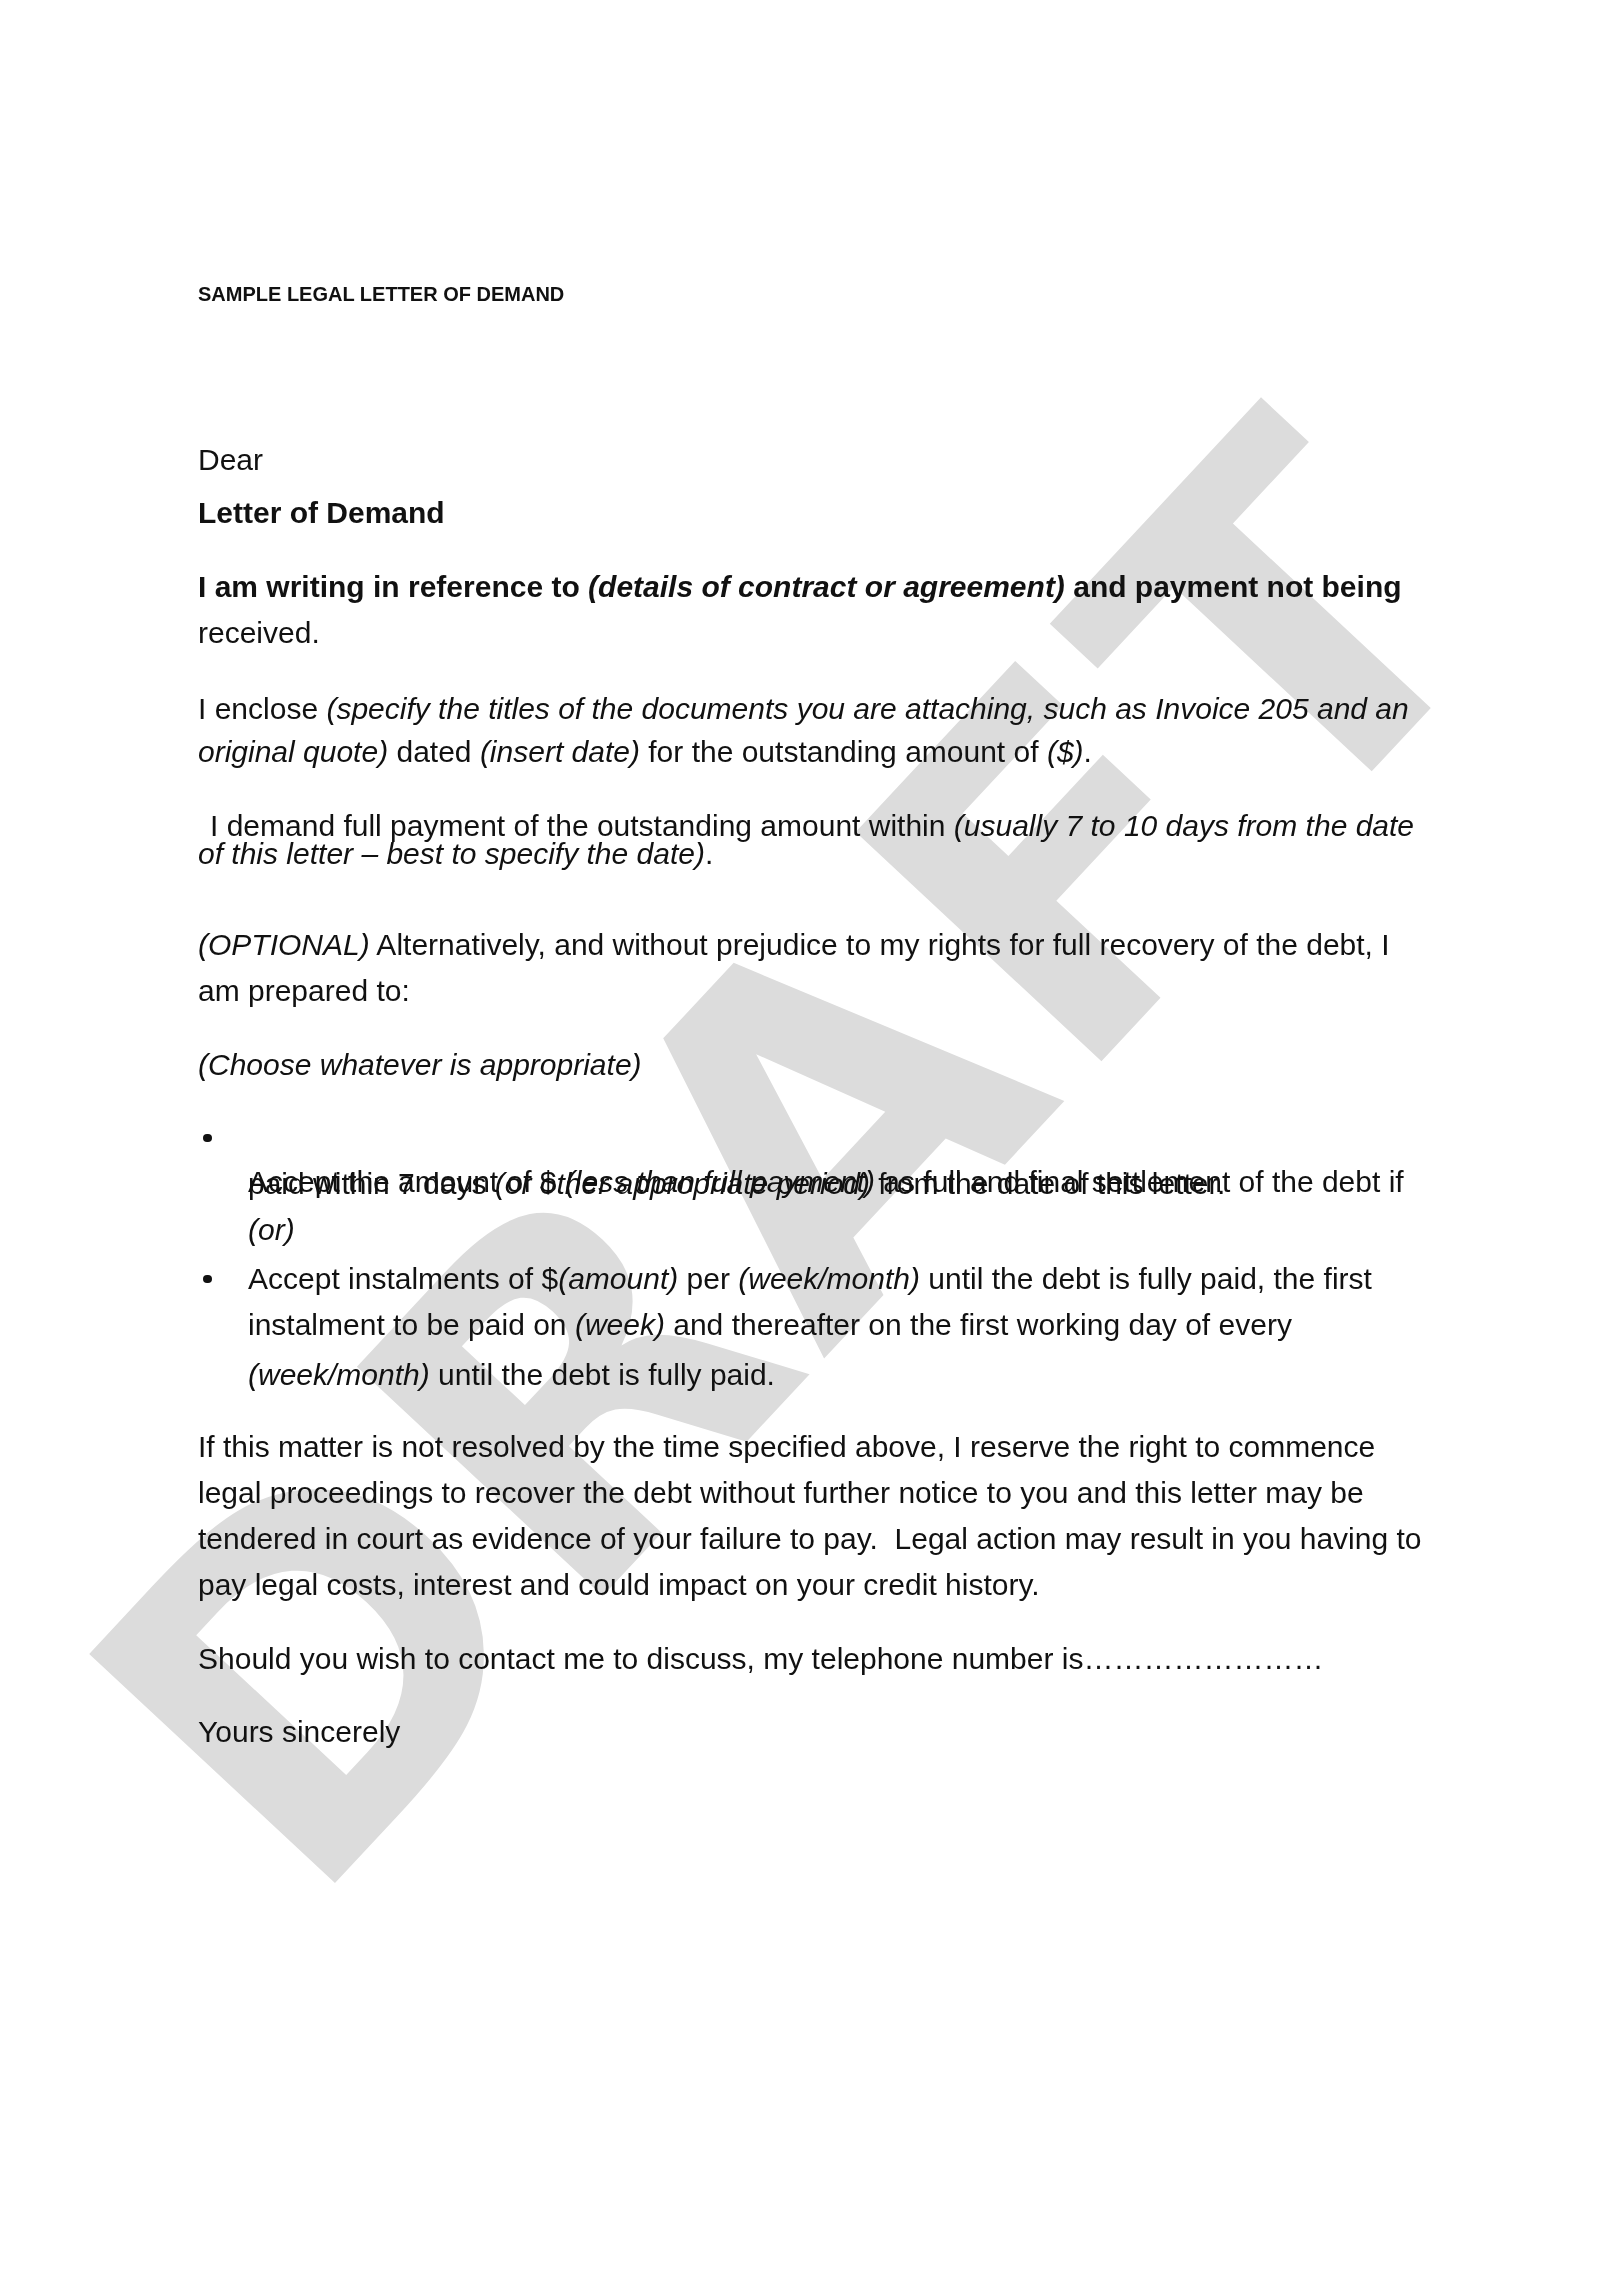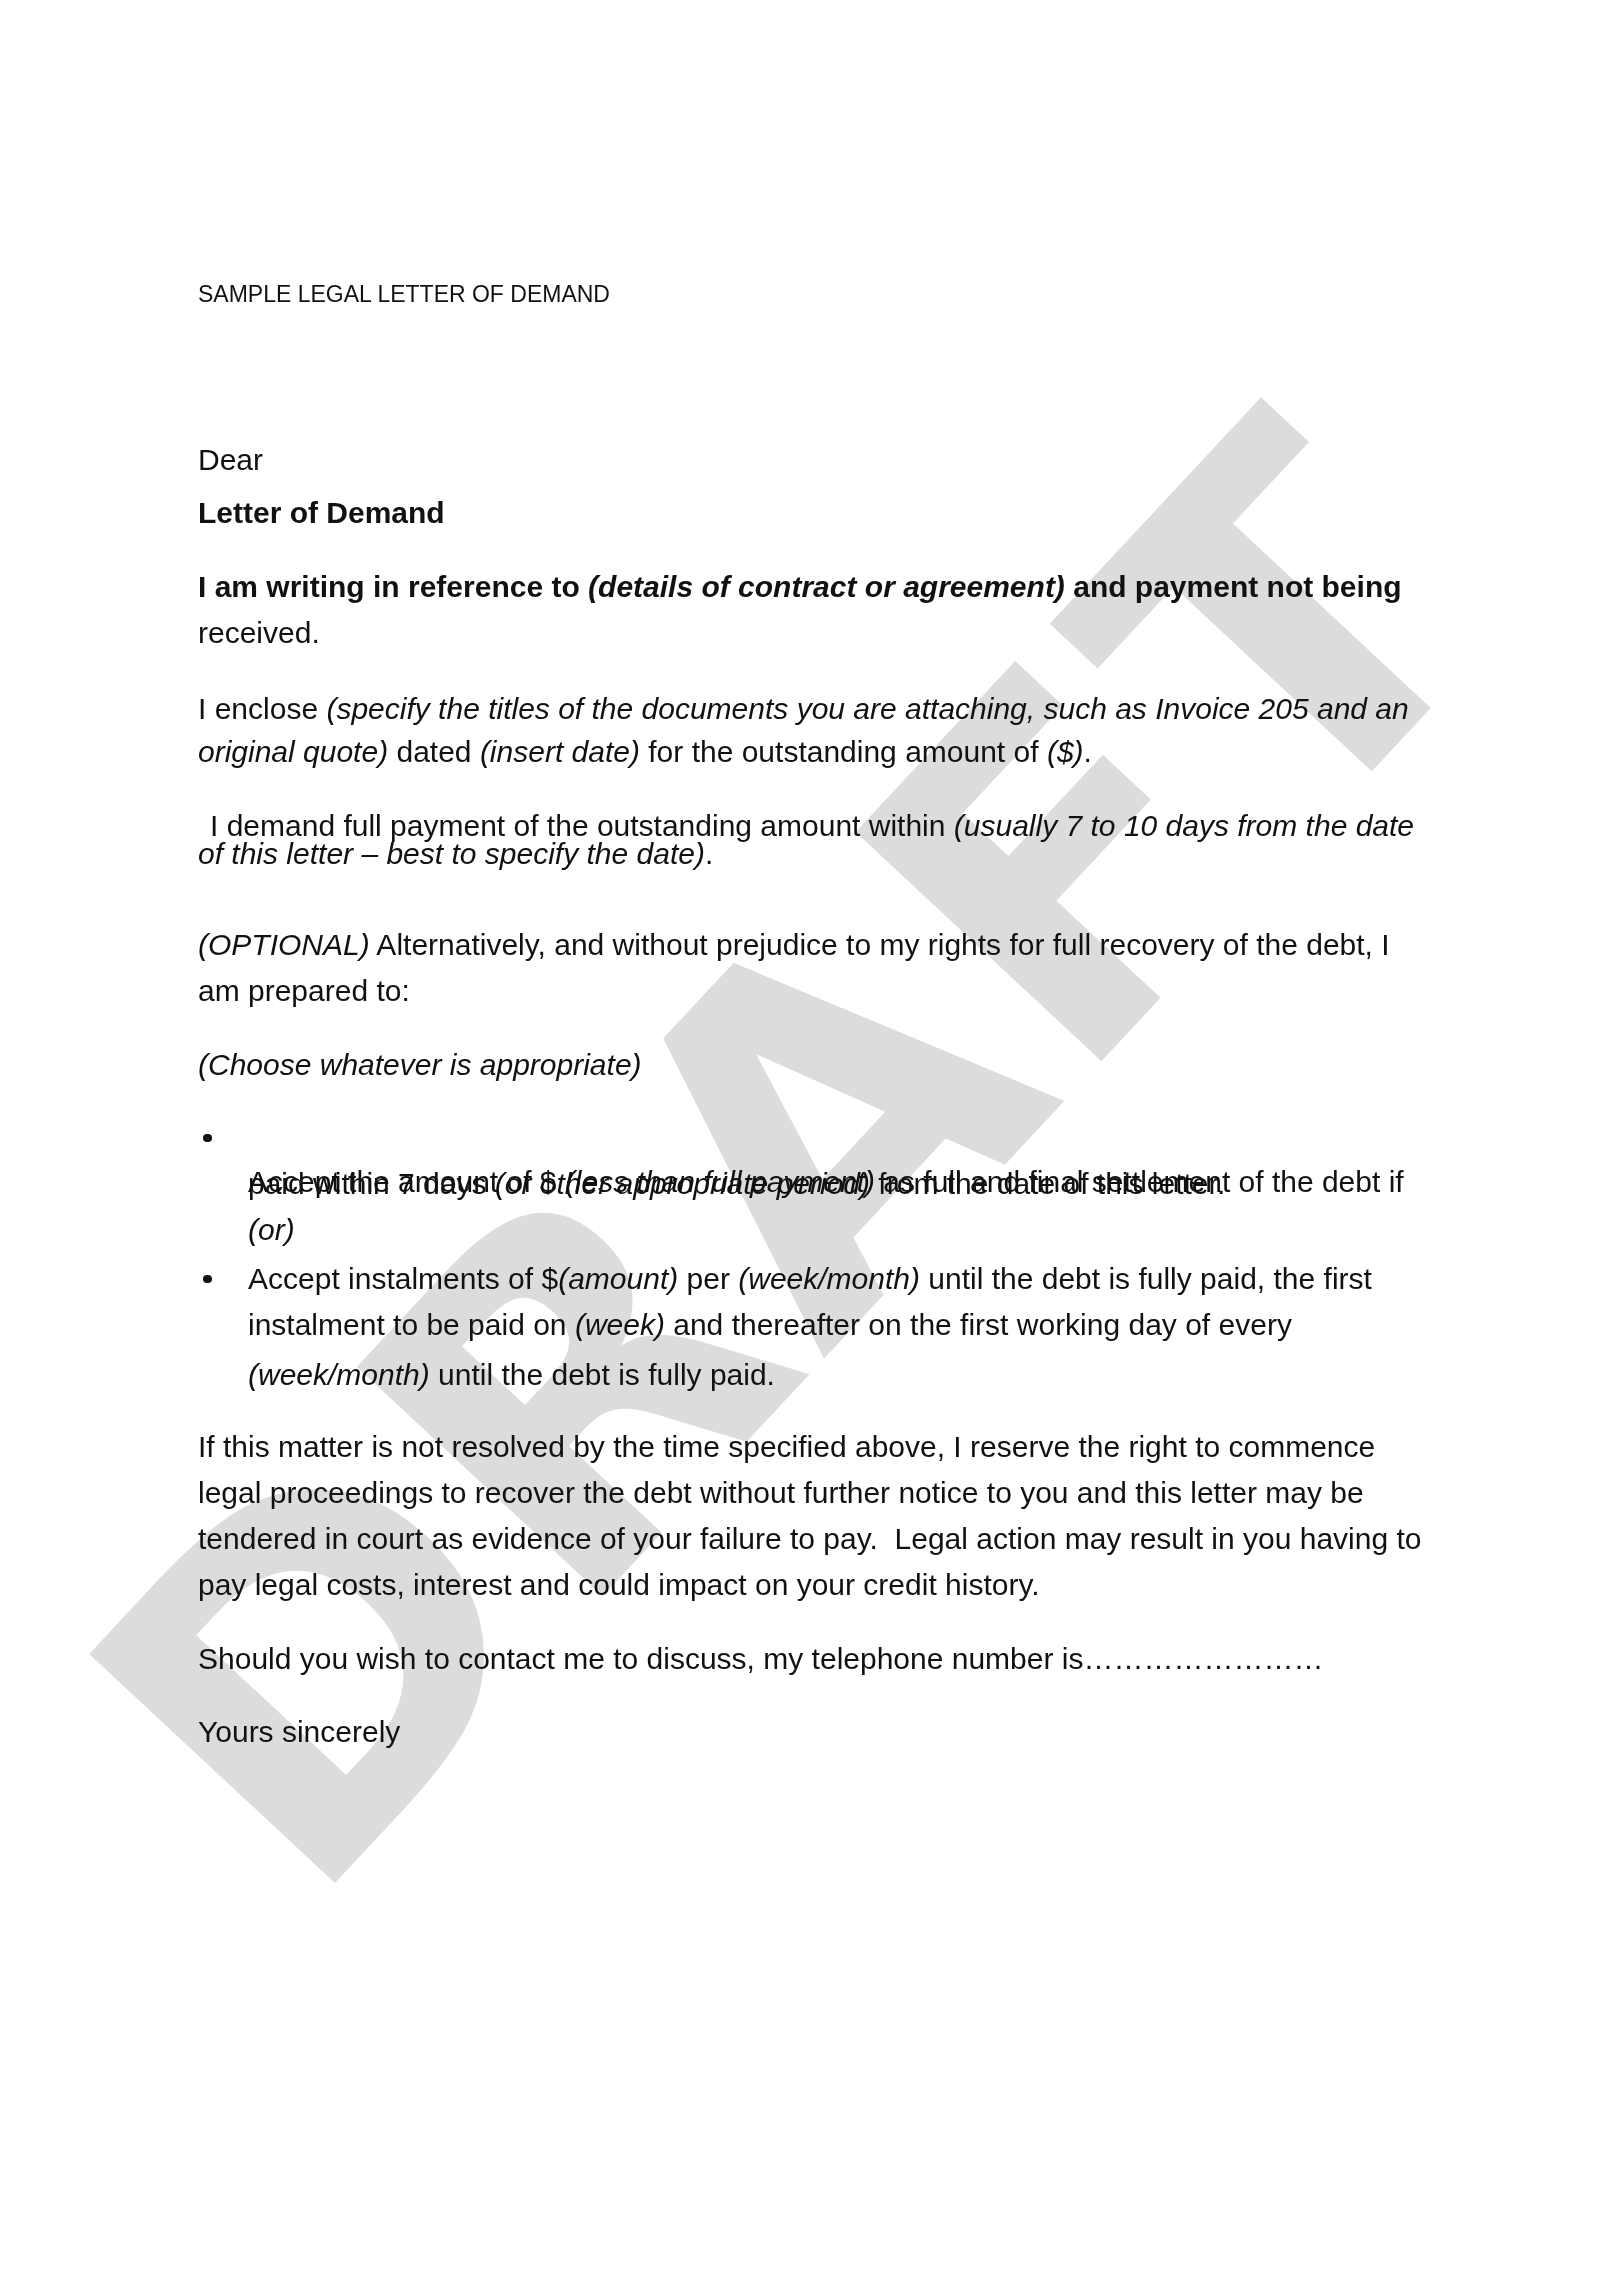"SAMPLE LEGAL LETTER OF DEMAND" .title { font-size: 23px -> 20px; font-weight: normal -> bold }
